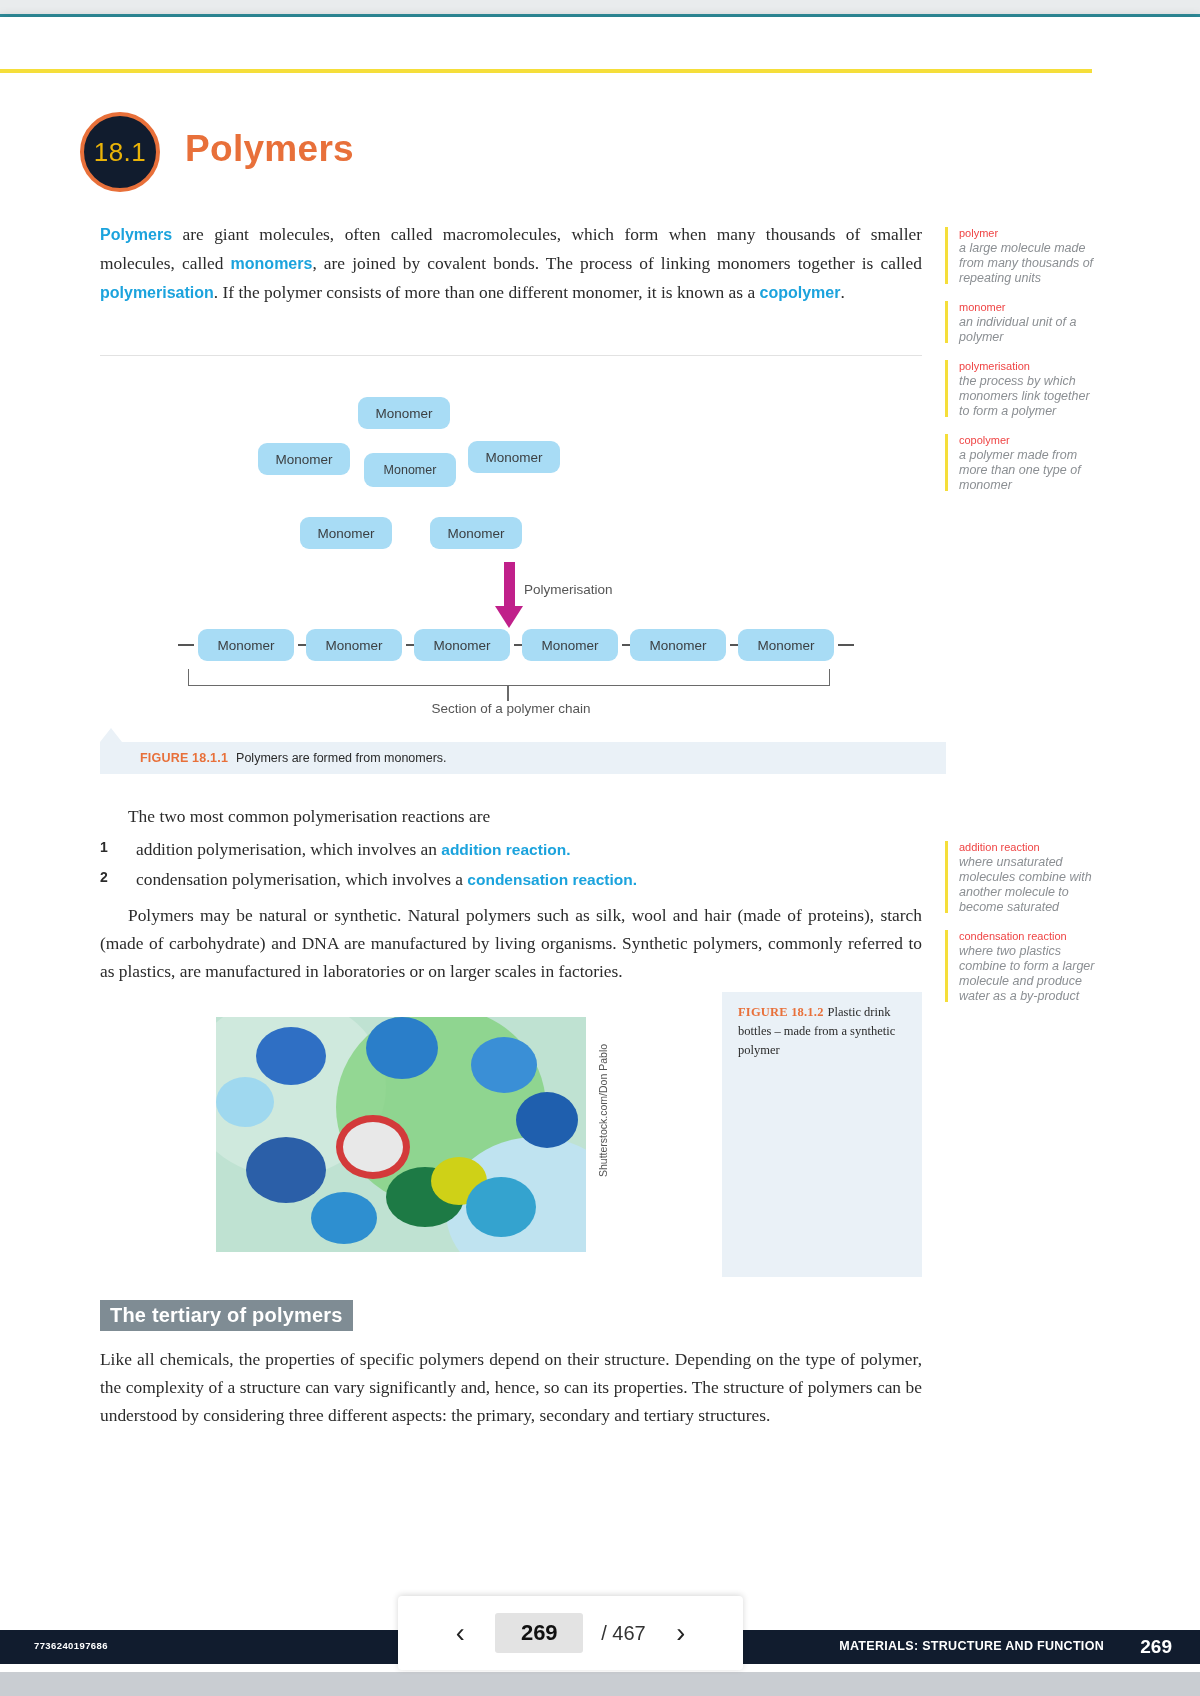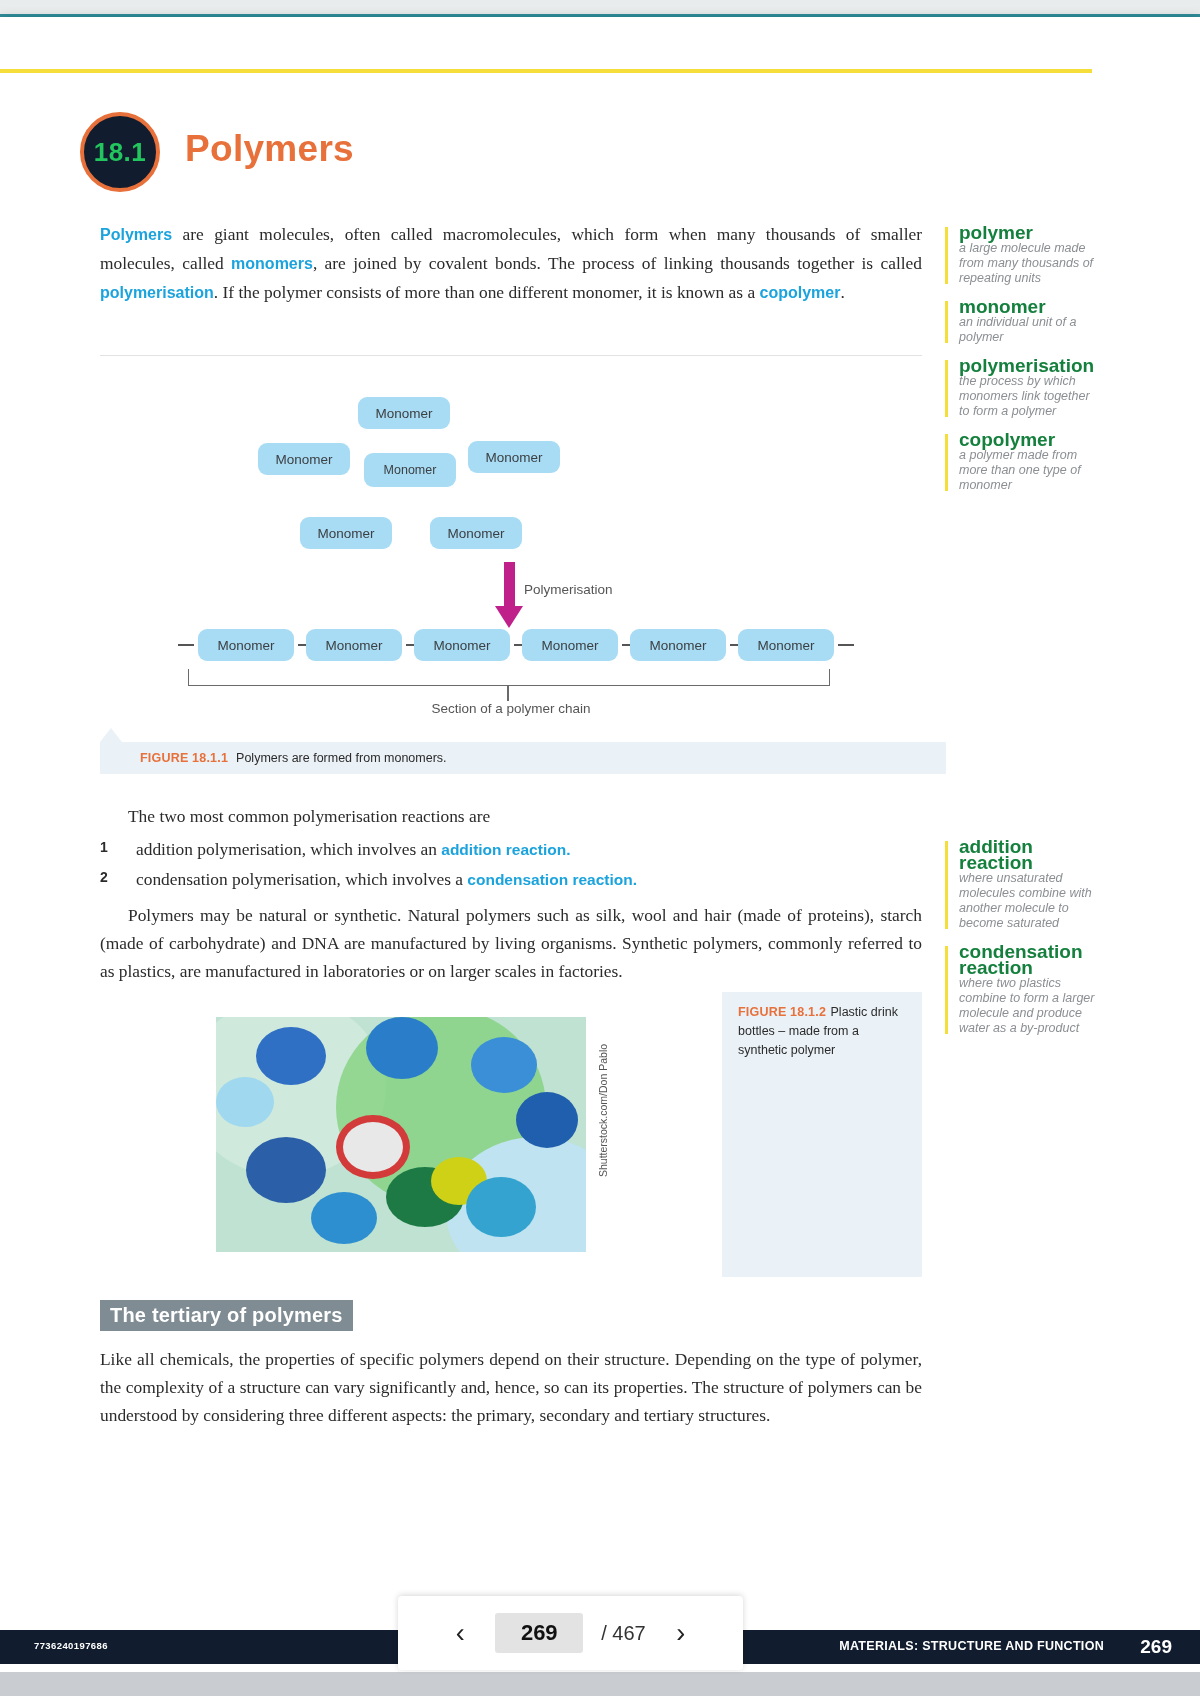"18.1" #section-badge span { color: #22c55e -> #eab308; font-weight: 700 -> 400 }
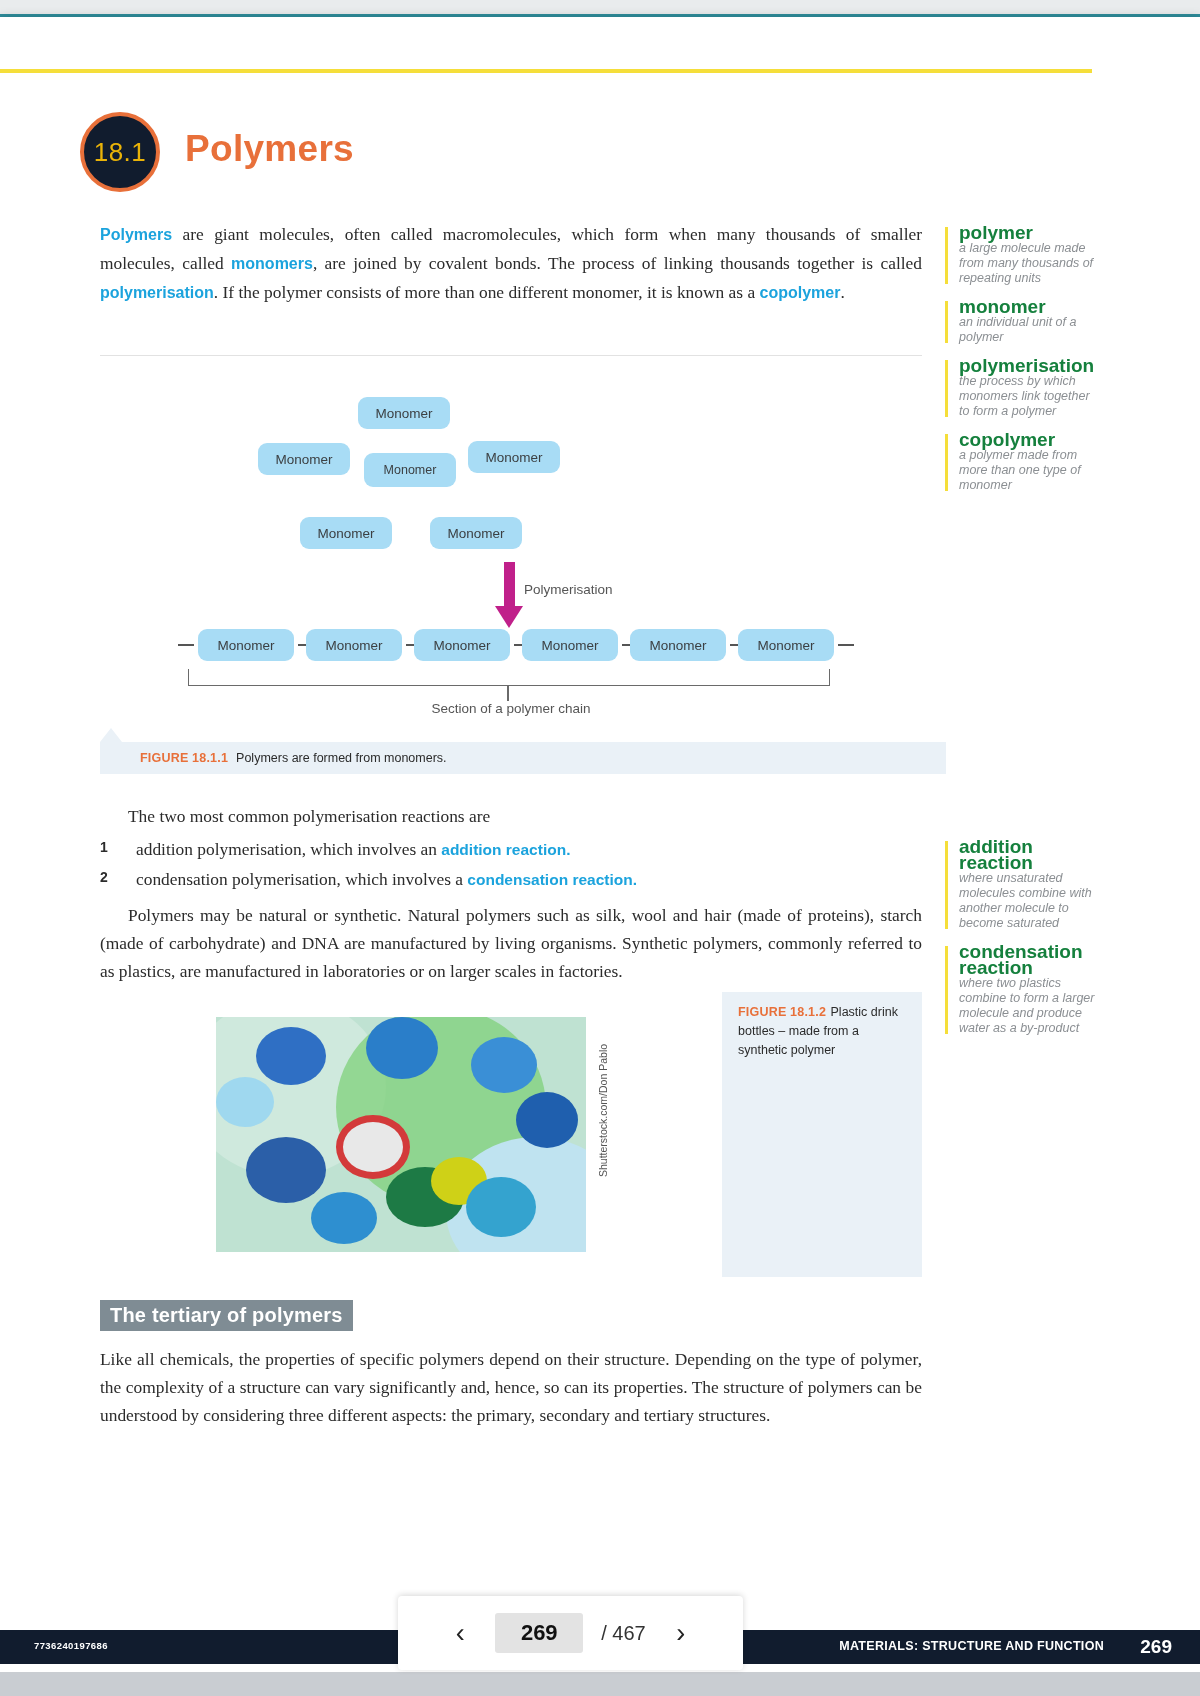"polymer" .gloss-term { color: #15803d -> #ef4444; font-size: 19px -> 11px; font-weight: 700 -> 400 }
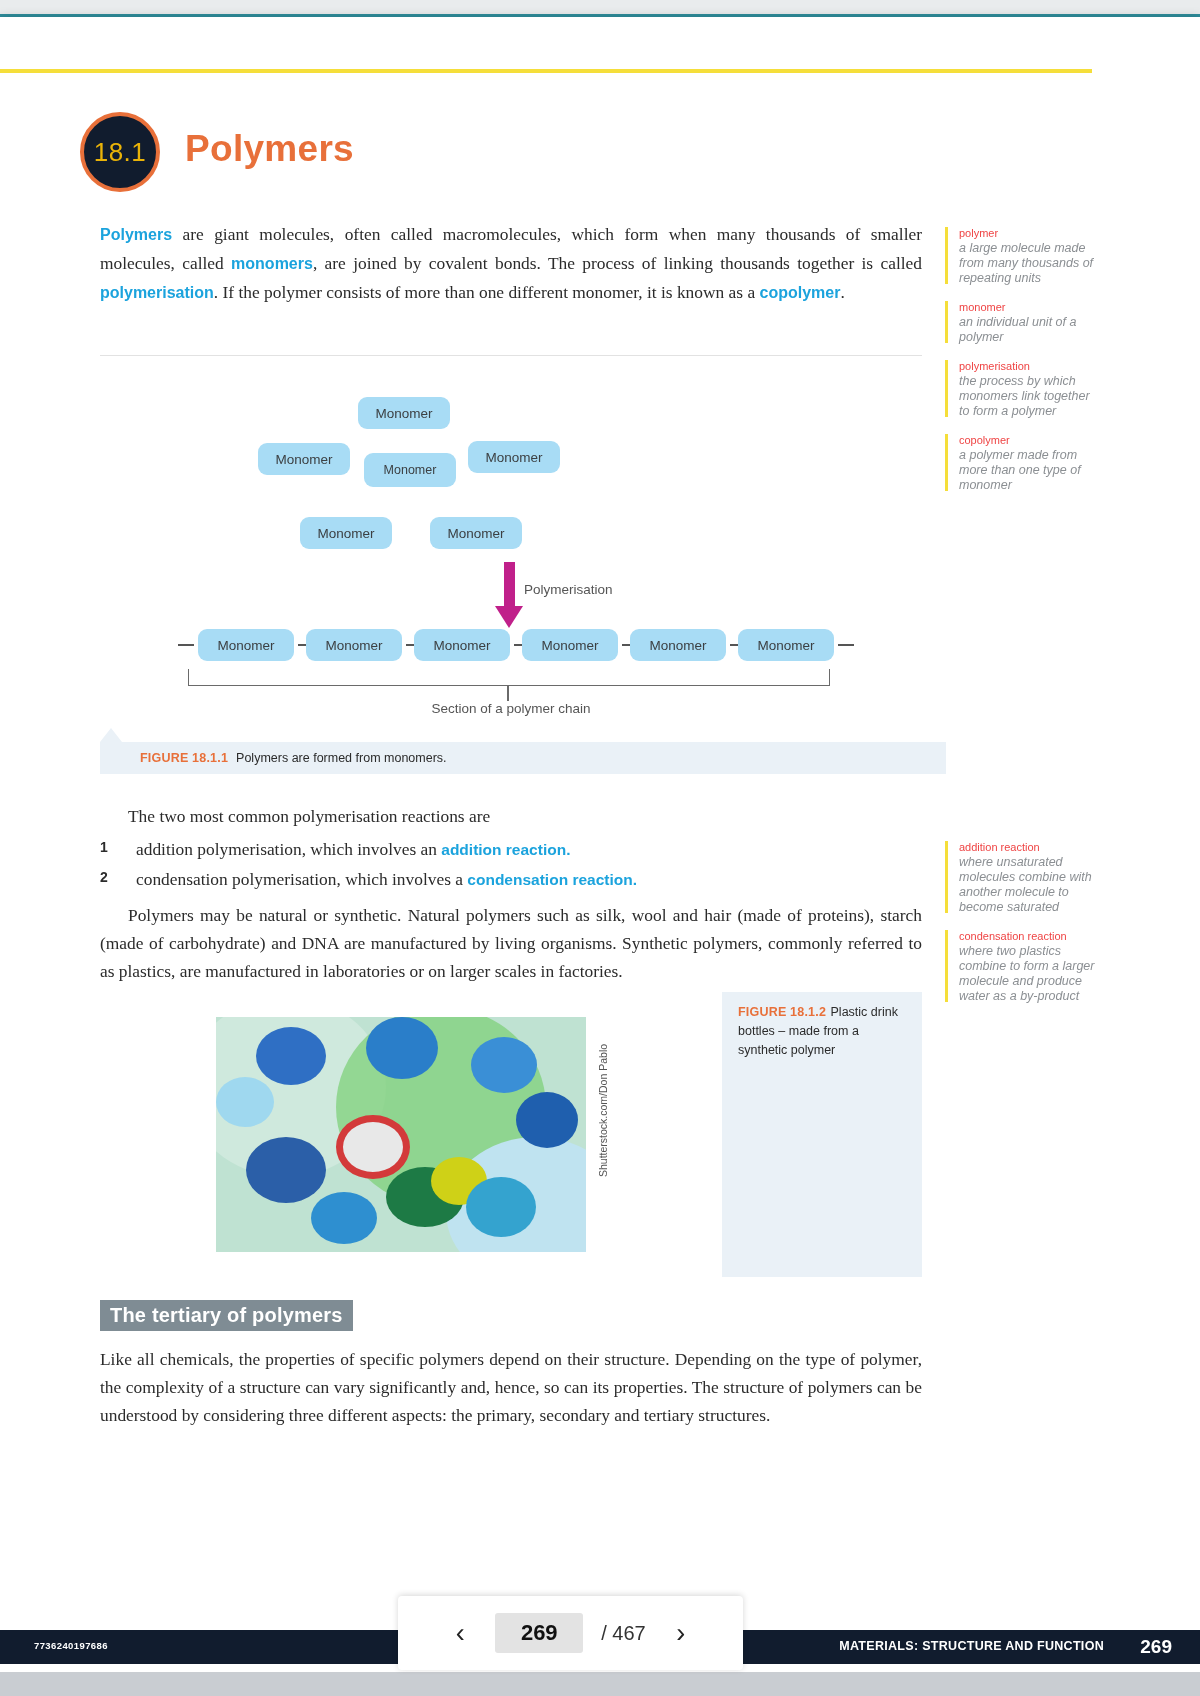", are joined by covalent" span { text: thousands -> monomers }
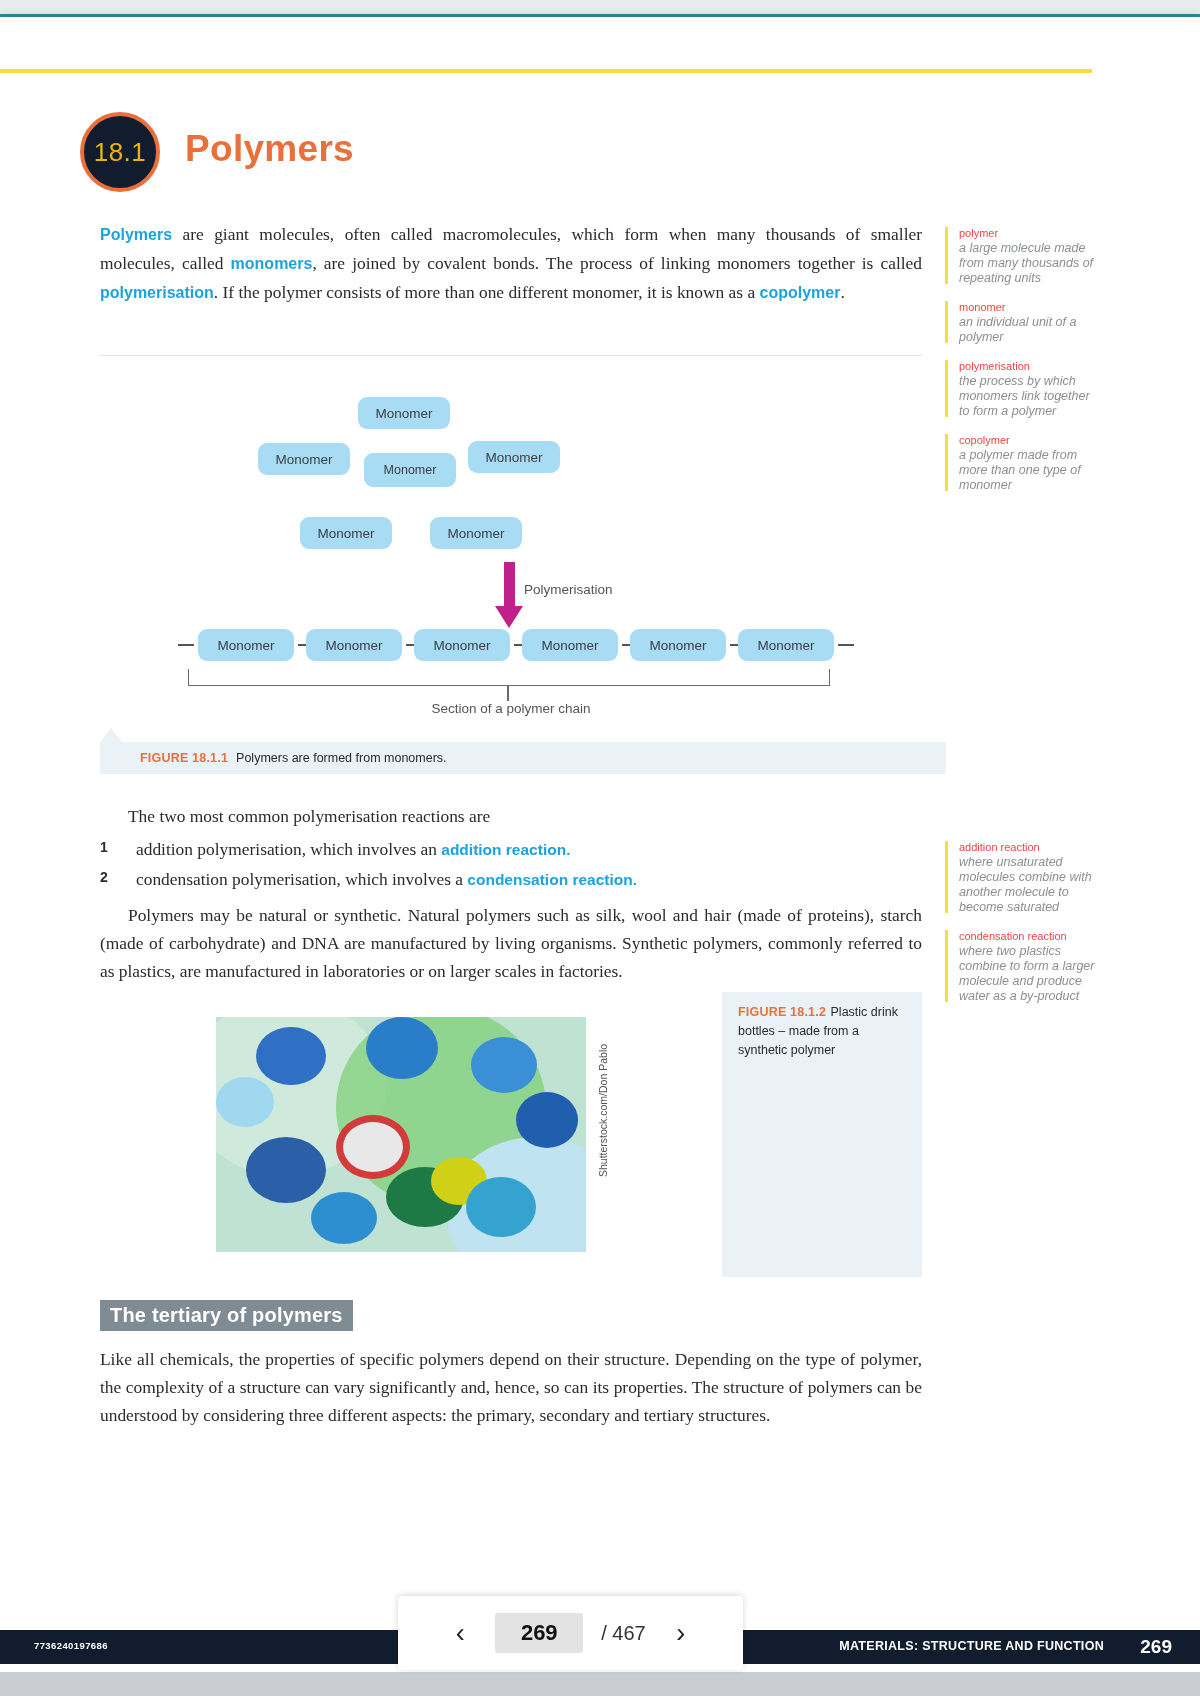"FIGURE 18.1.2 Plastic drink bottles" #fig2-caption { font-family: none -> Liberation Serif, serif }
